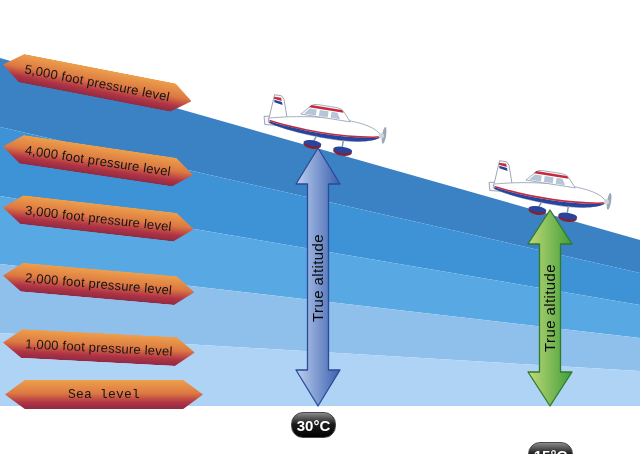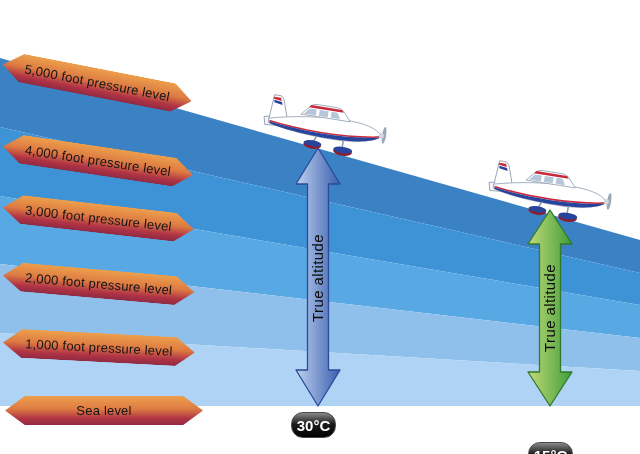"Sea level" div.banner { font-family: none -> Liberation Mono, monospace; top: 396px -> 380px }
